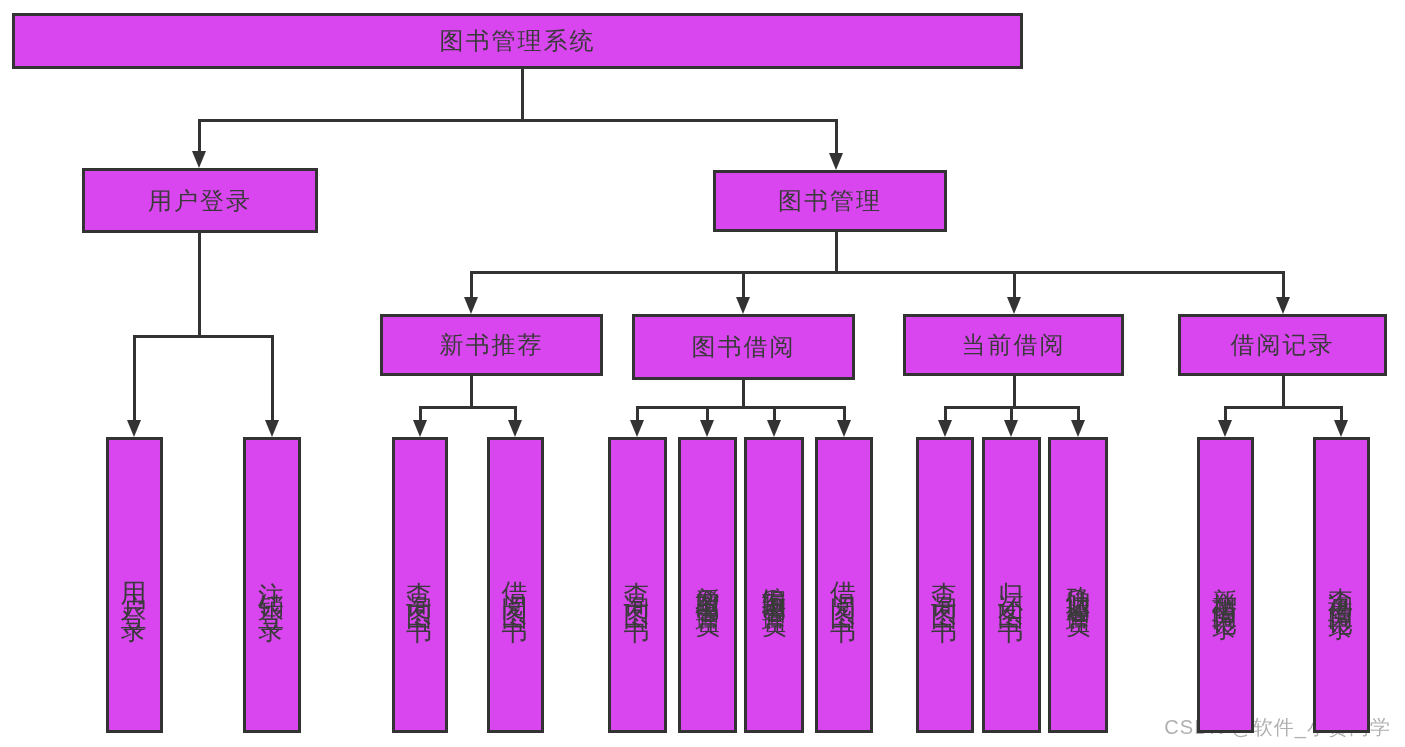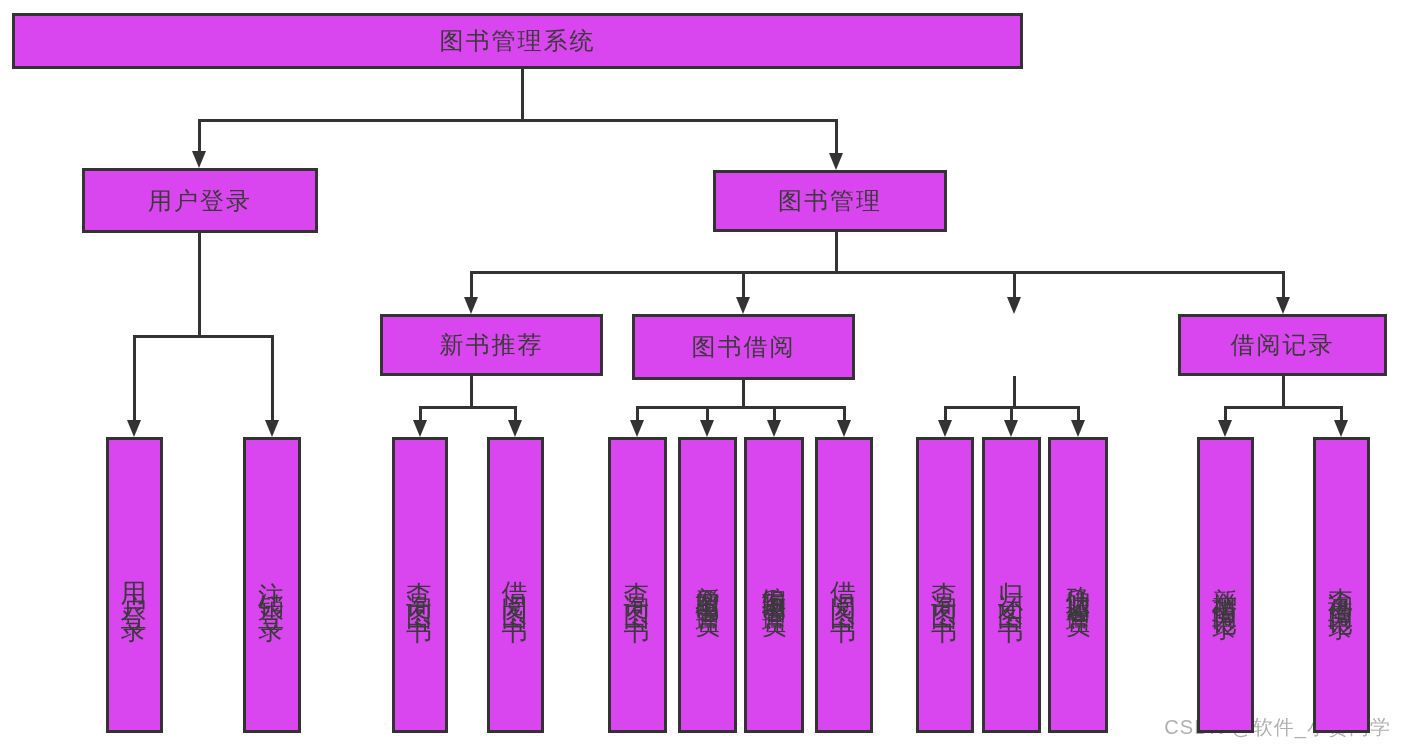"当前借阅" div.node { html: none -> <div> <span>当前借阅</span> </div> }
